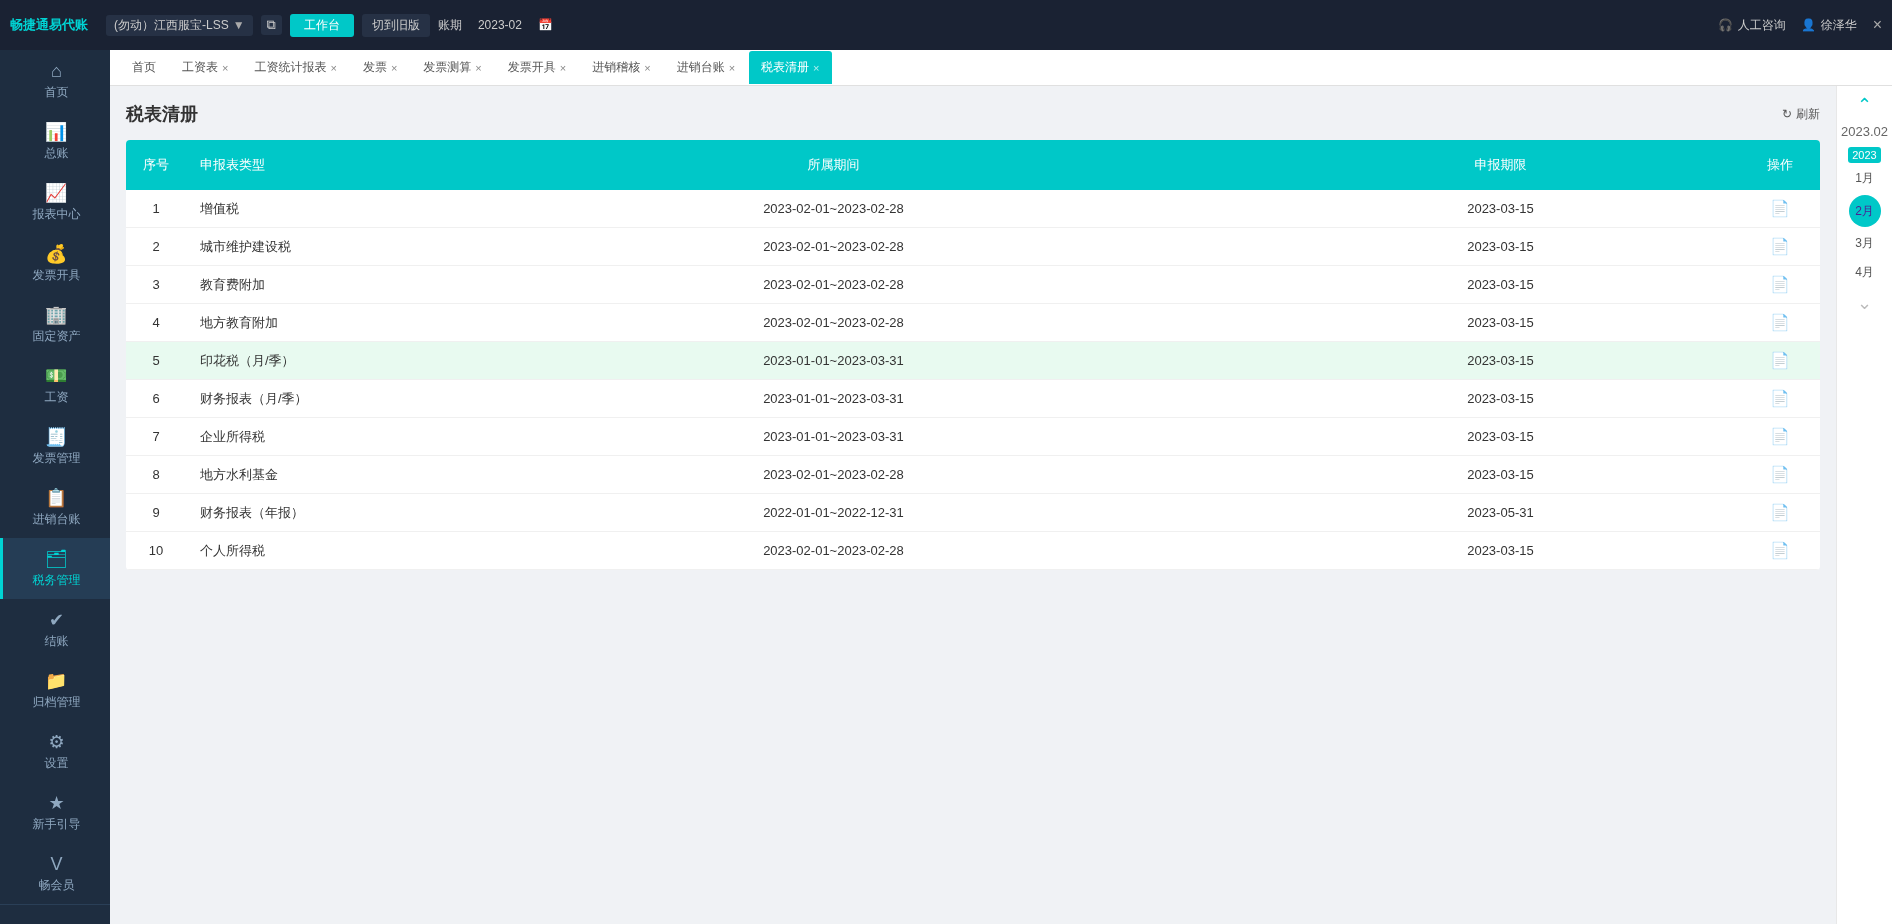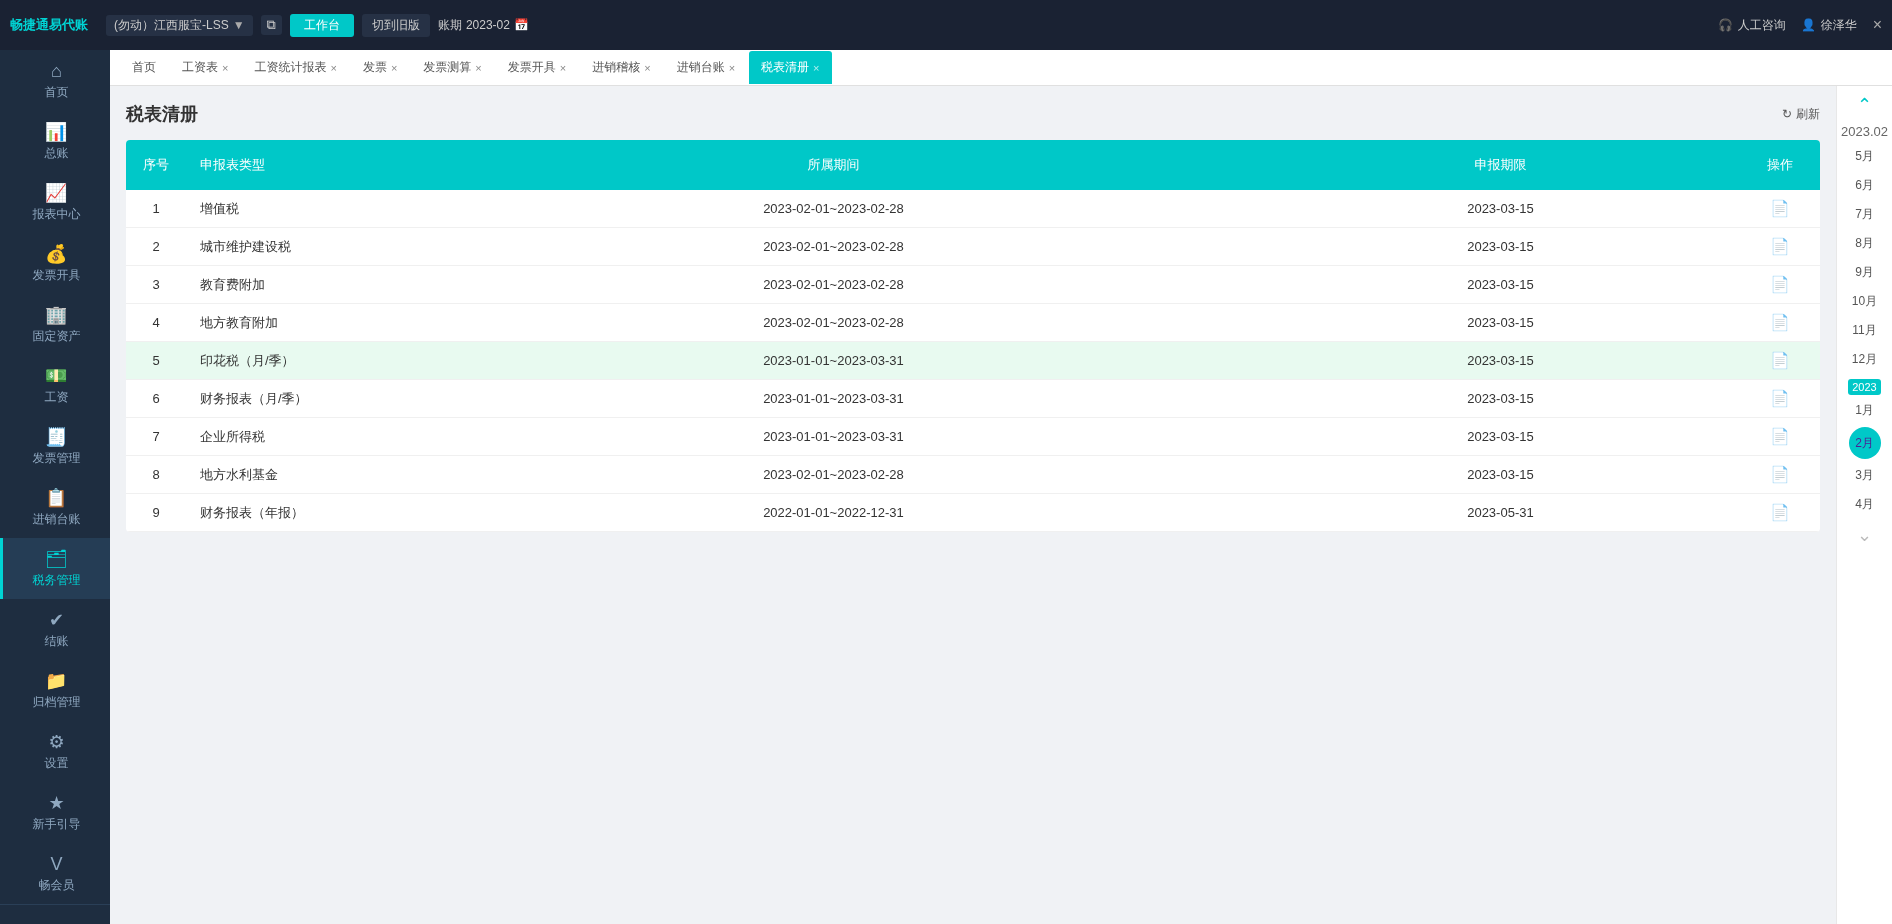"账期" .top-bar-period { gap: 4px -> 16px }
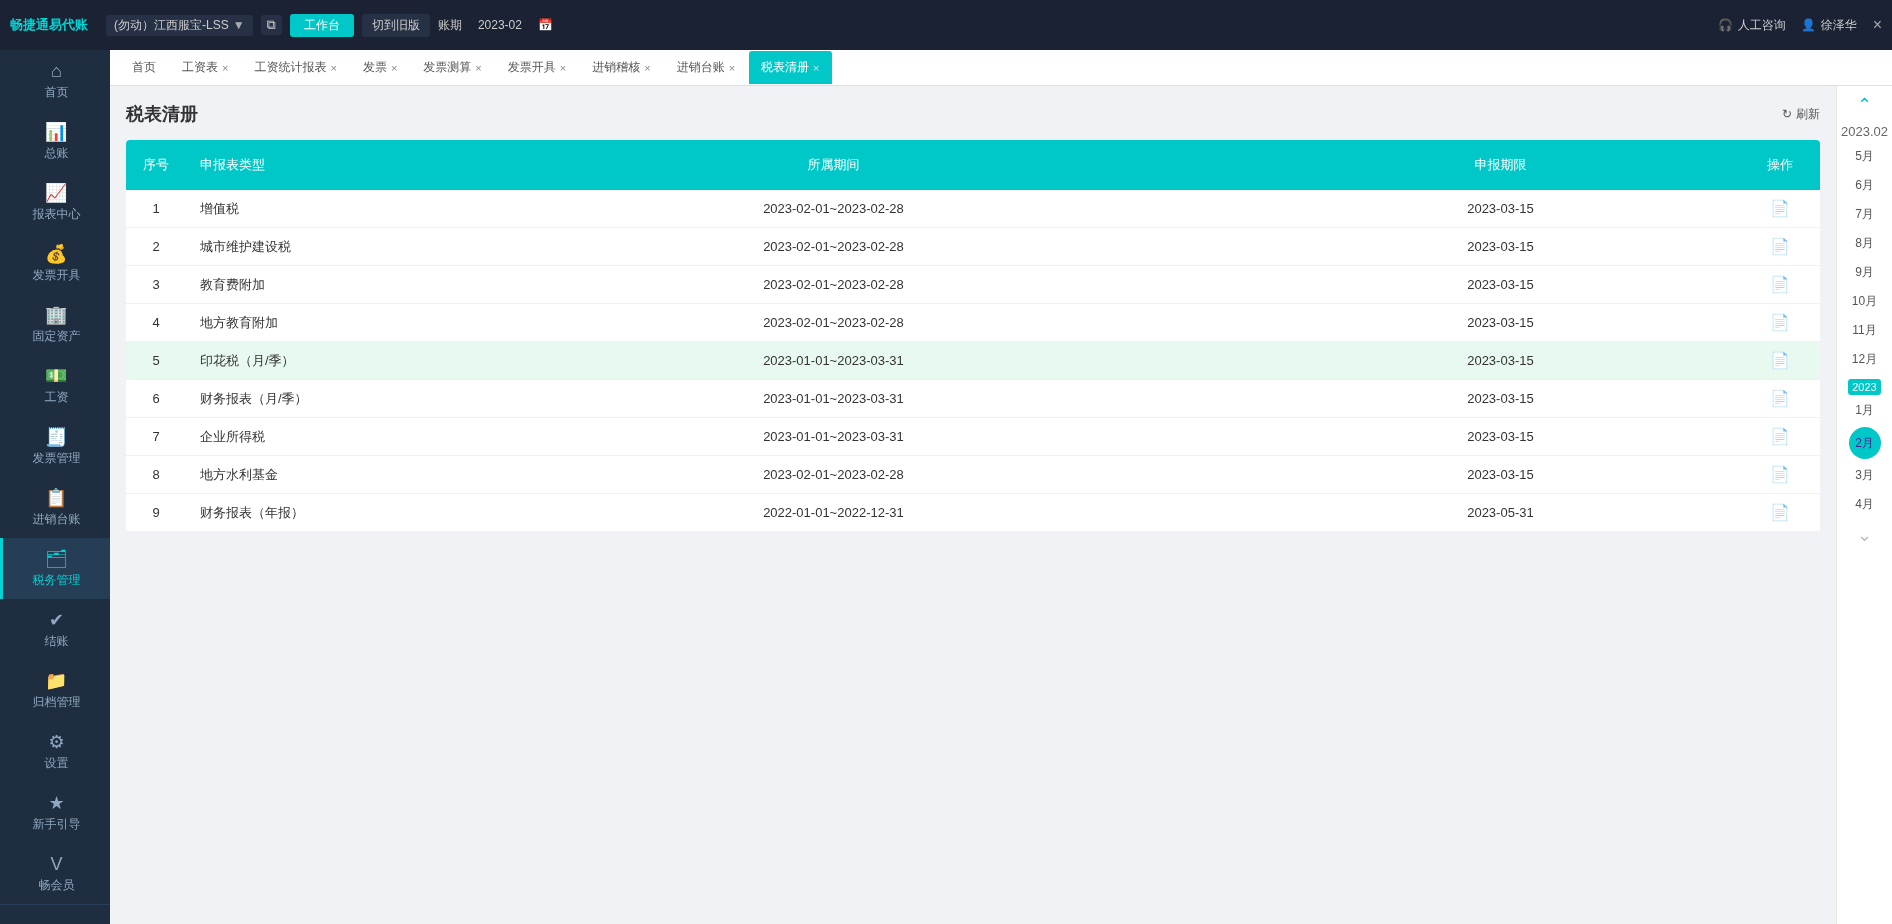"5月" div { html: <div> <div>5月</div> <div>6月</div> <div>7月</div> <div>8月</div> <div>9月</div> <div>10月</div> <div>11月</div> <div>12月</div> </div> -> none }
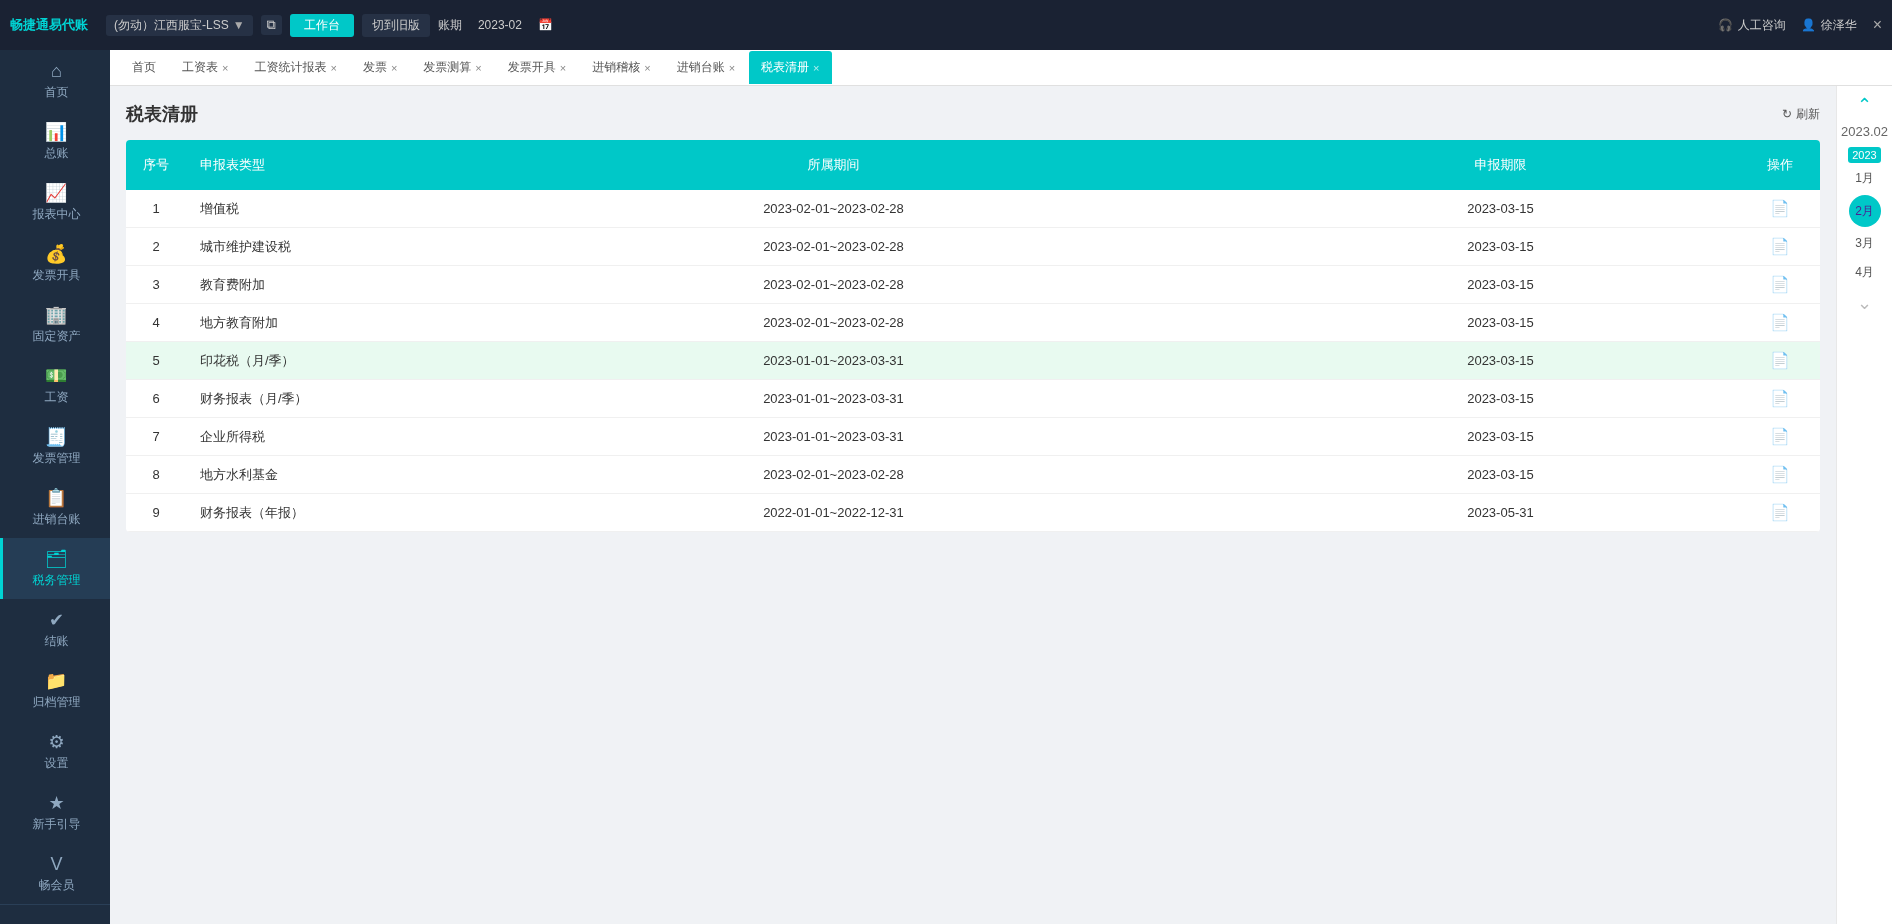"10" tr { html: none -> <tr> <td>10</td> <td>个人所得税</td> <td>2023-02-01~2023-02-28</td> <td>2023-03-15</td> <td><span>📄</span></td> </tr> }
